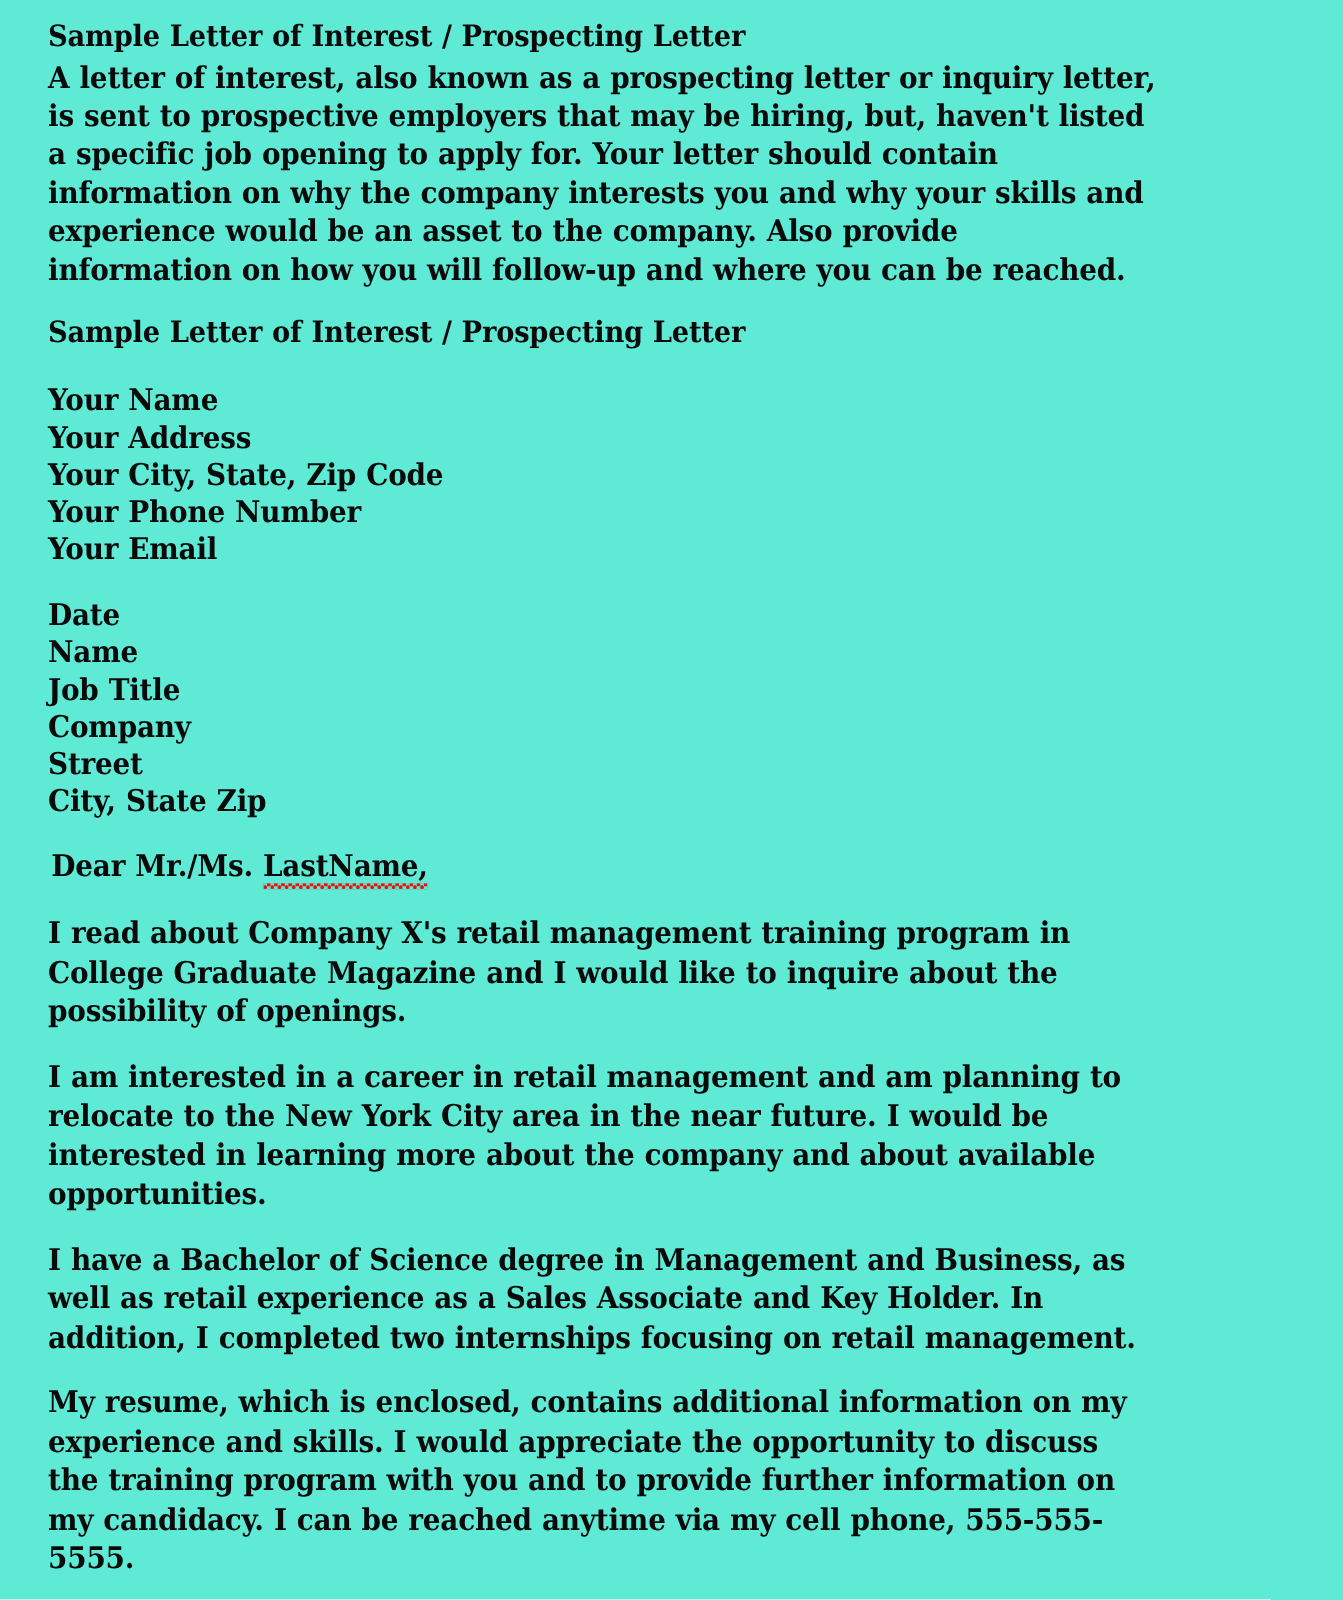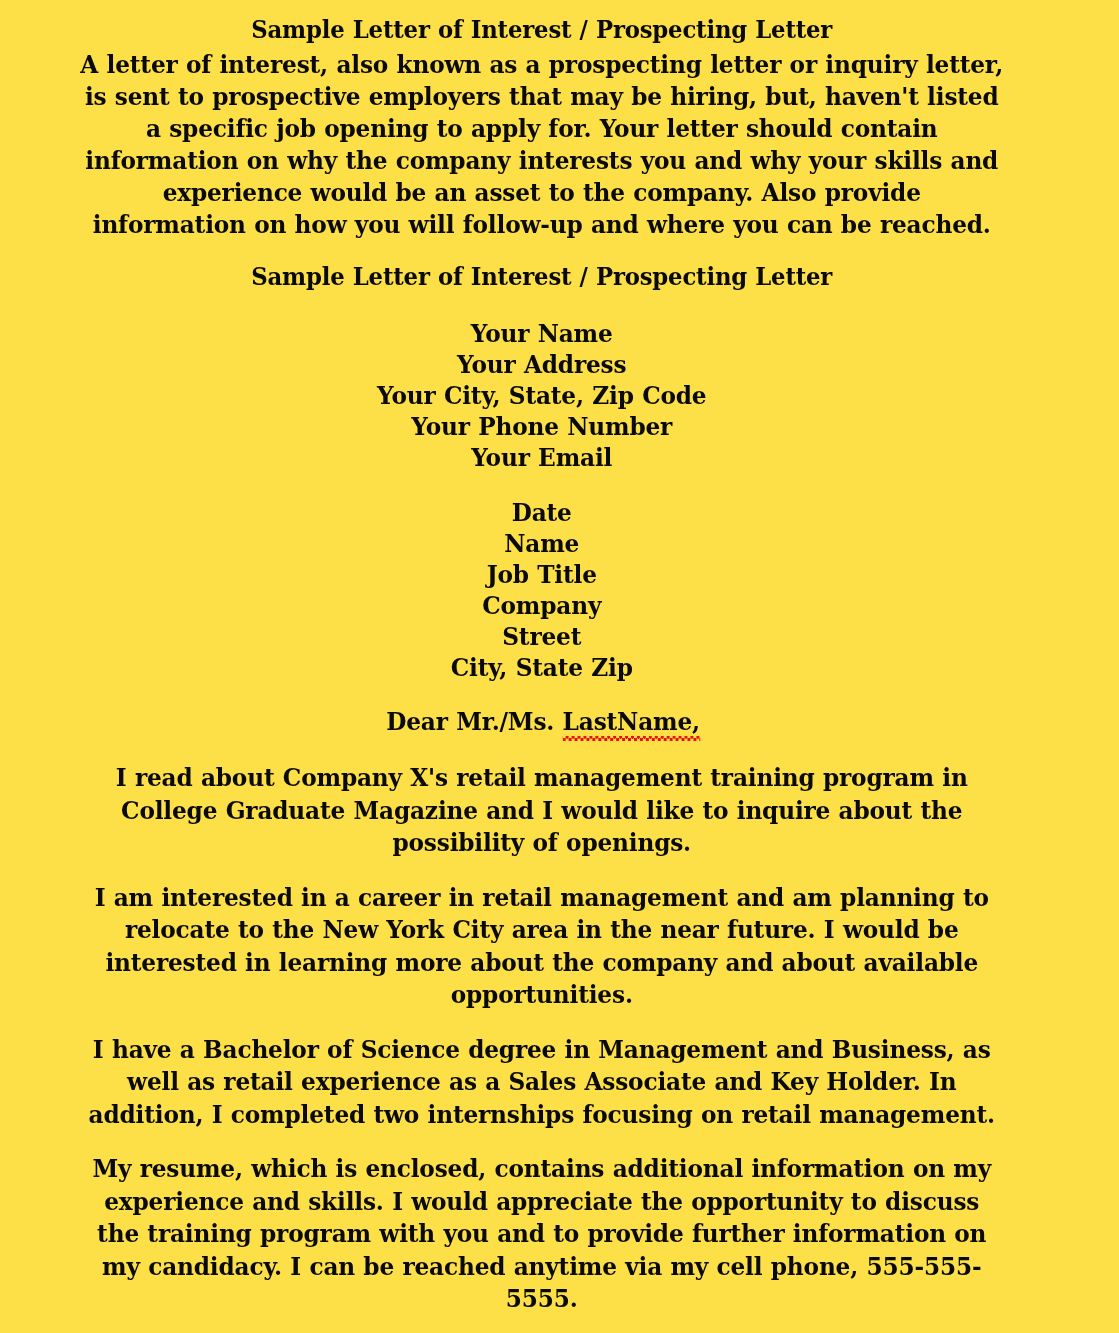"Sample Letter of Interest /" .page { background: #fde047 -> #5eead4; text-align: center -> none }
